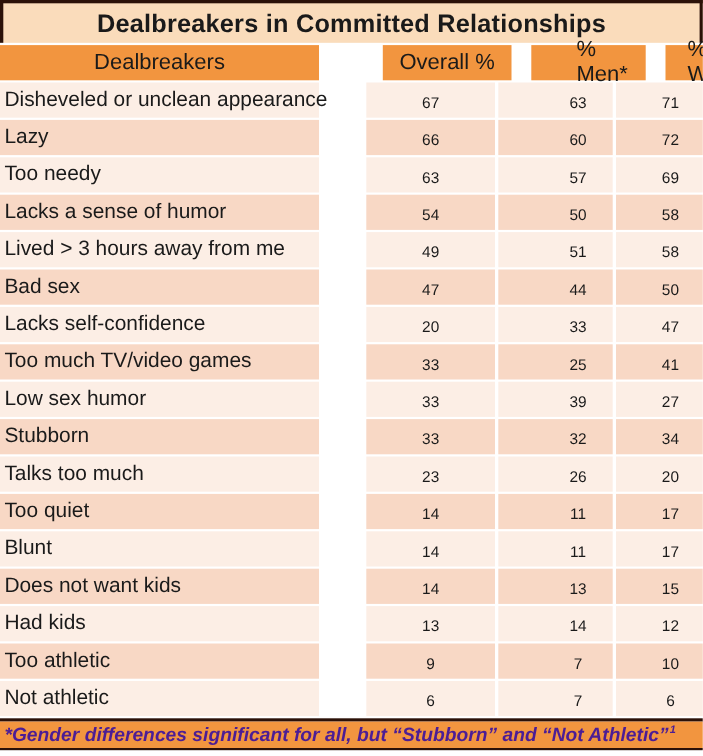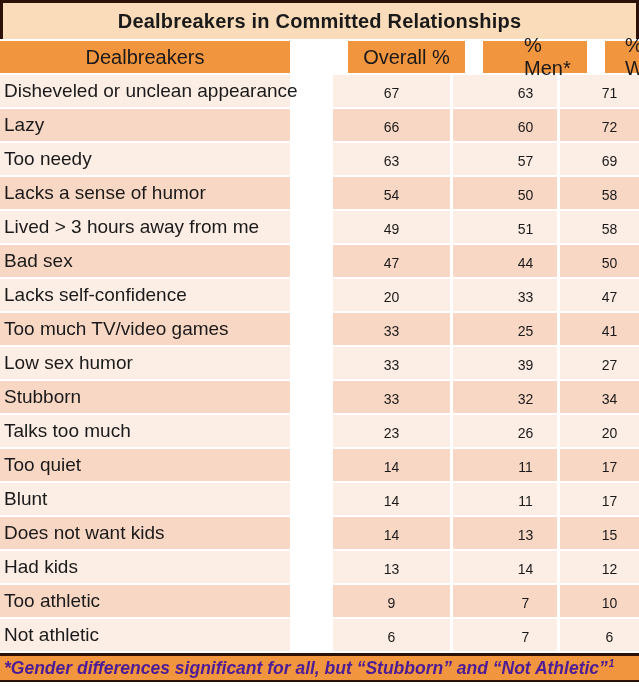"Dealbreakers in Committed Relationships" .title-band { font-size: 20px -> 23px }
